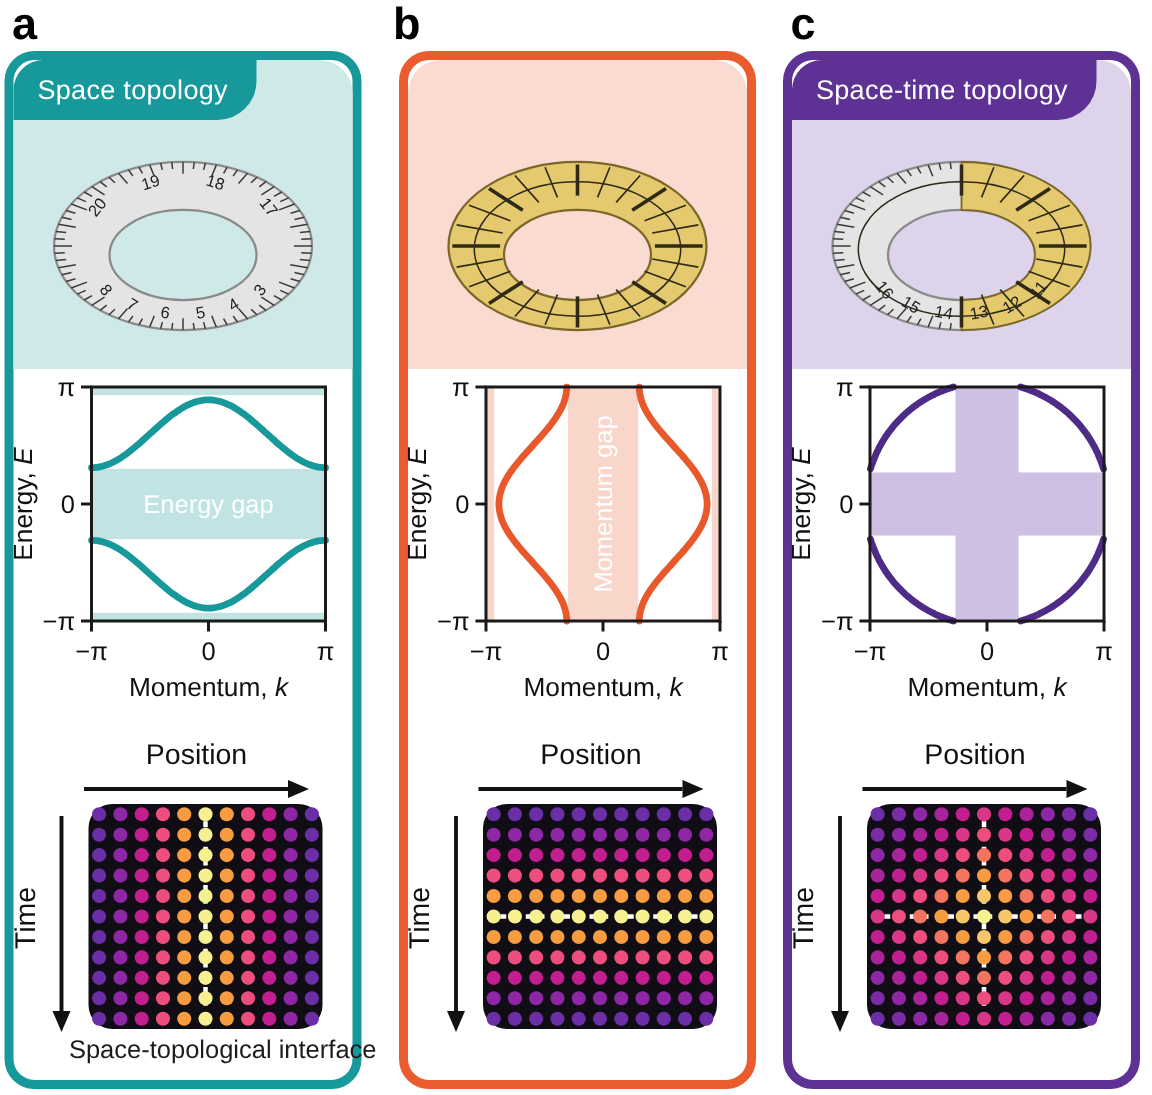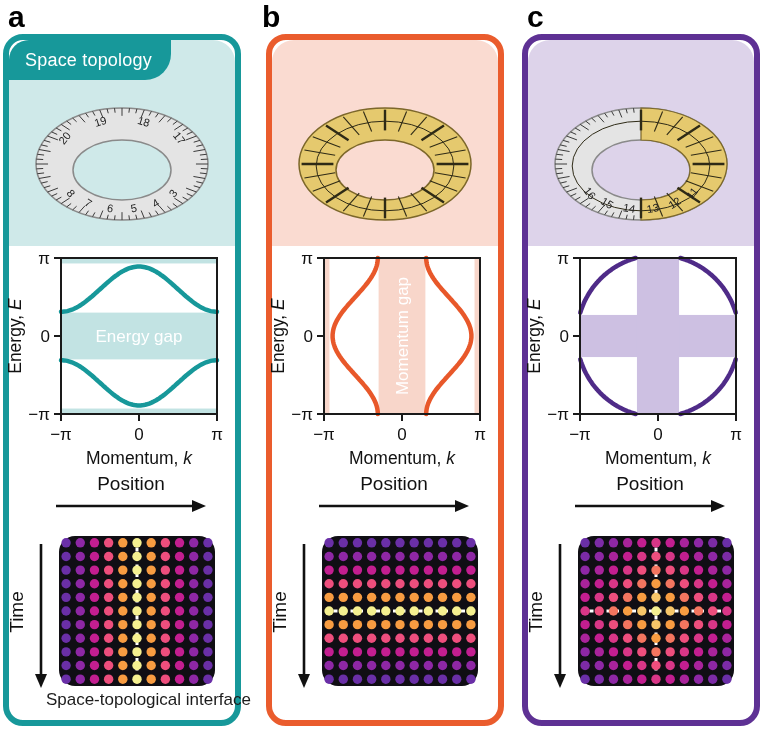"Space-time topology" div.tab { html: none -> <div> <span>Space-time topology</span> </div> }
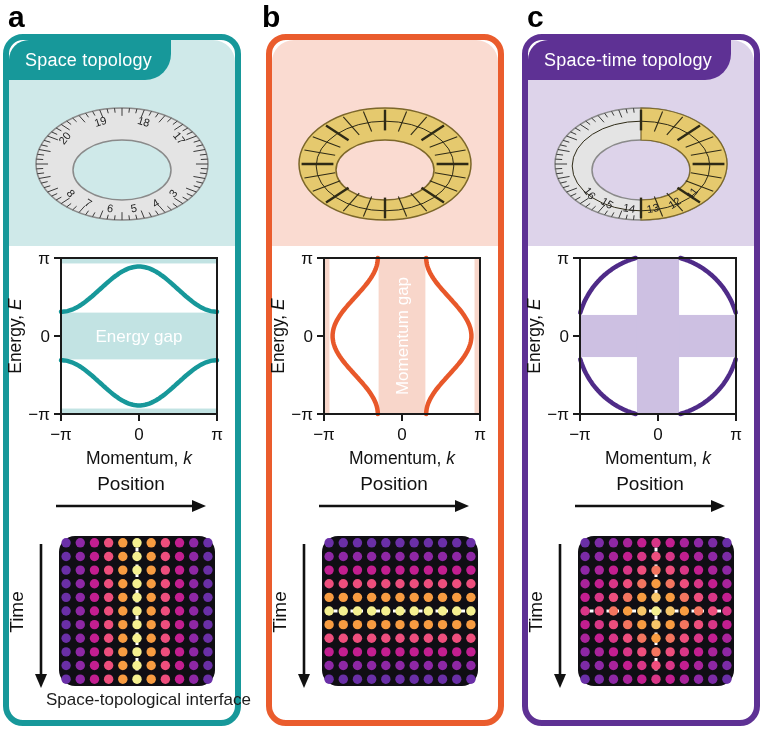"Position" .posrow { top: 433px -> 453px }
